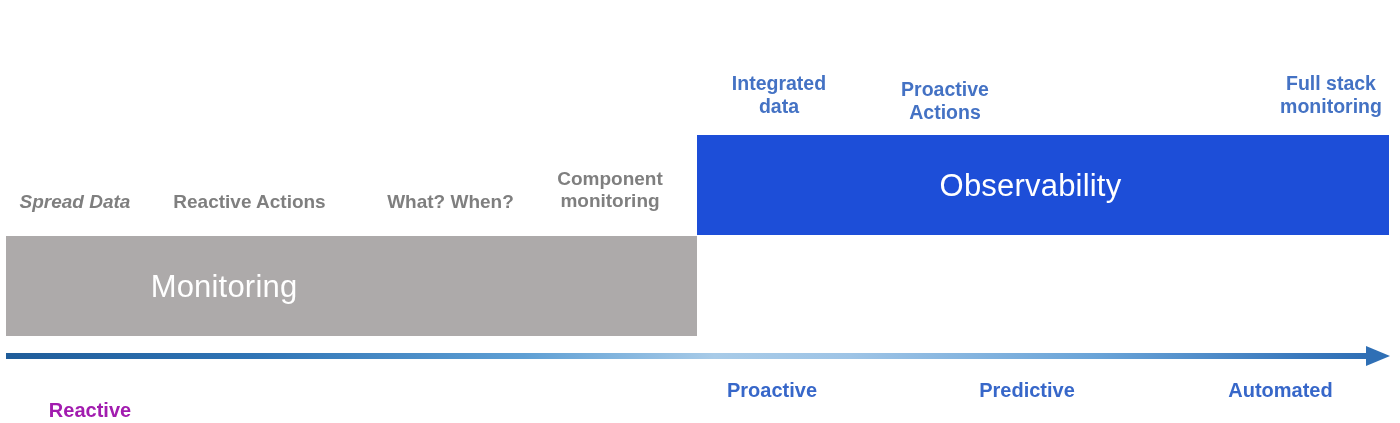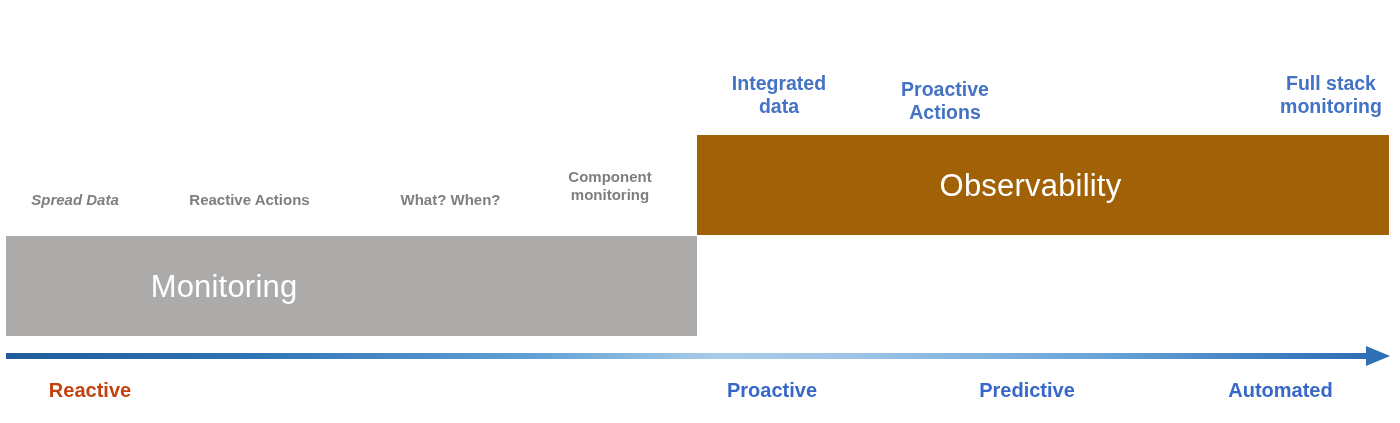"Component" .caption.gray { font-size: 15px -> 19px }
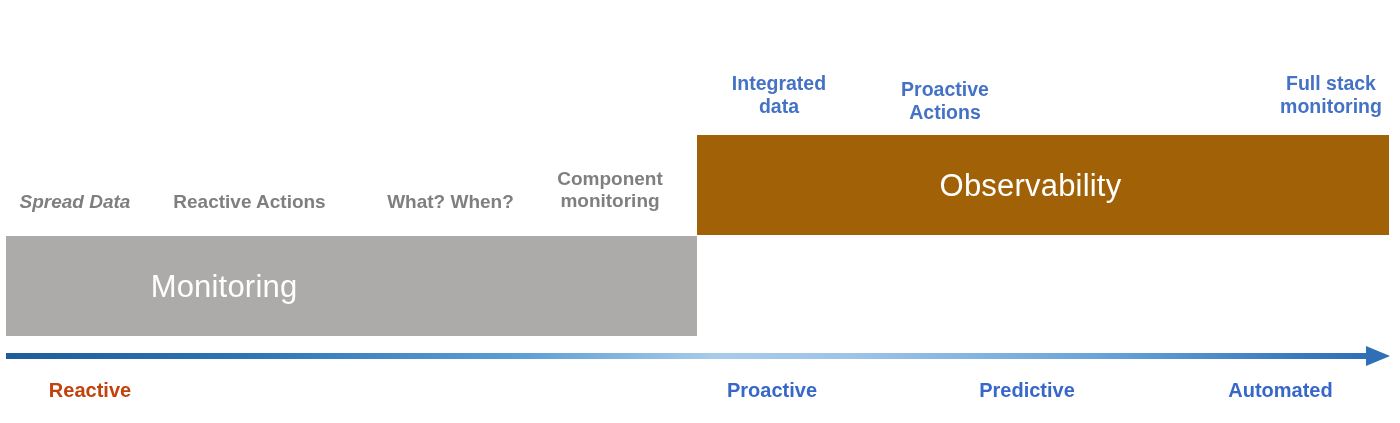"Observability" #observability-bar { background: #a16207 -> #1d4ed8 }
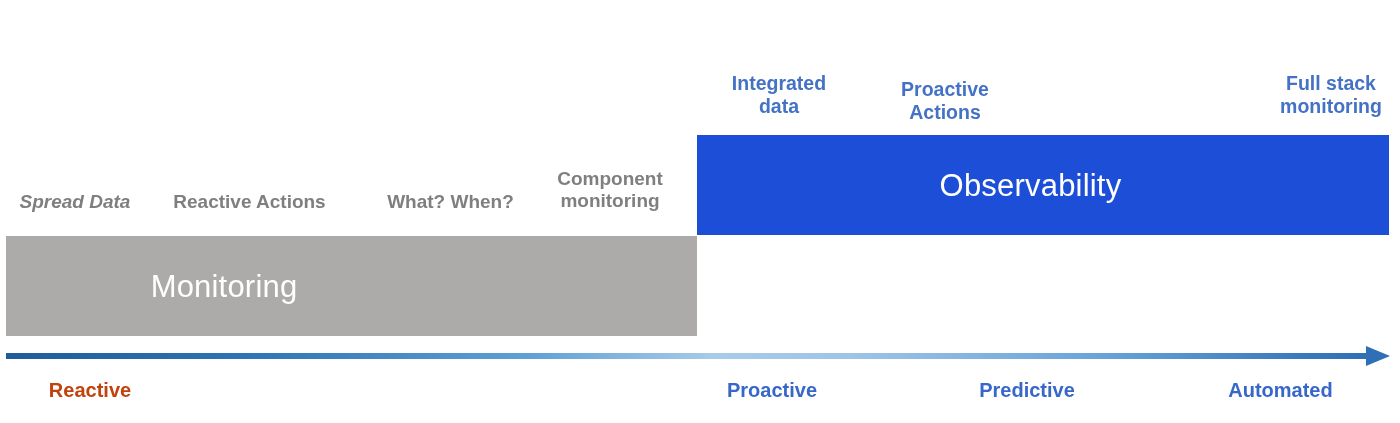"Reactive" .stage.gray { color: #c2410c -> #a21caf; margin-top: none -> 20px }
